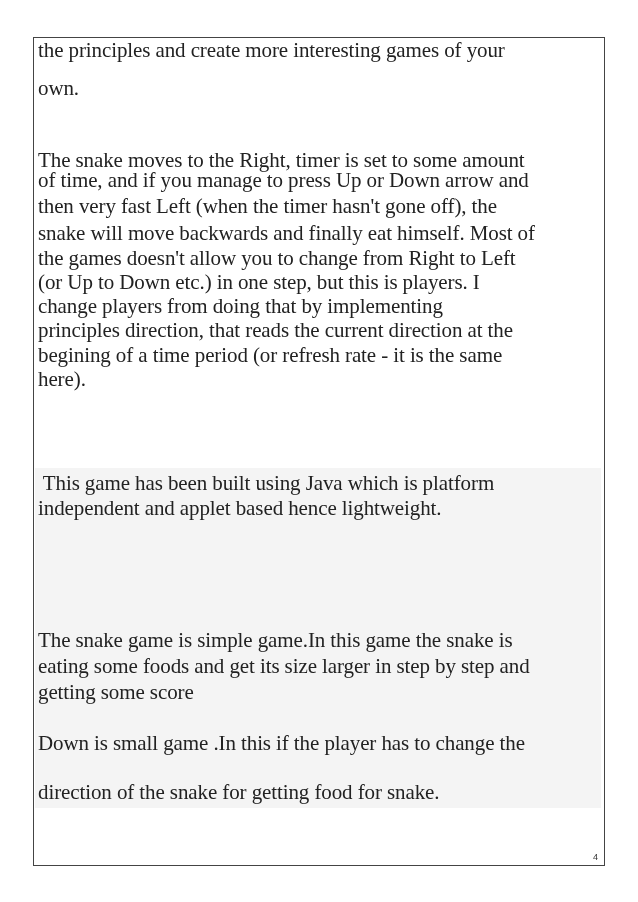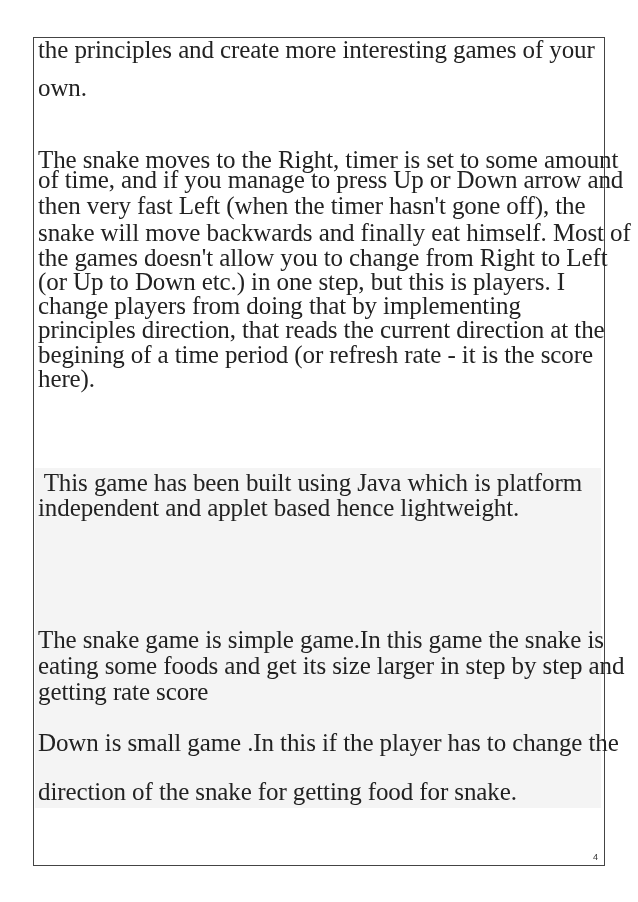"the principles and create more" .line { font-size: 25px -> 21px }
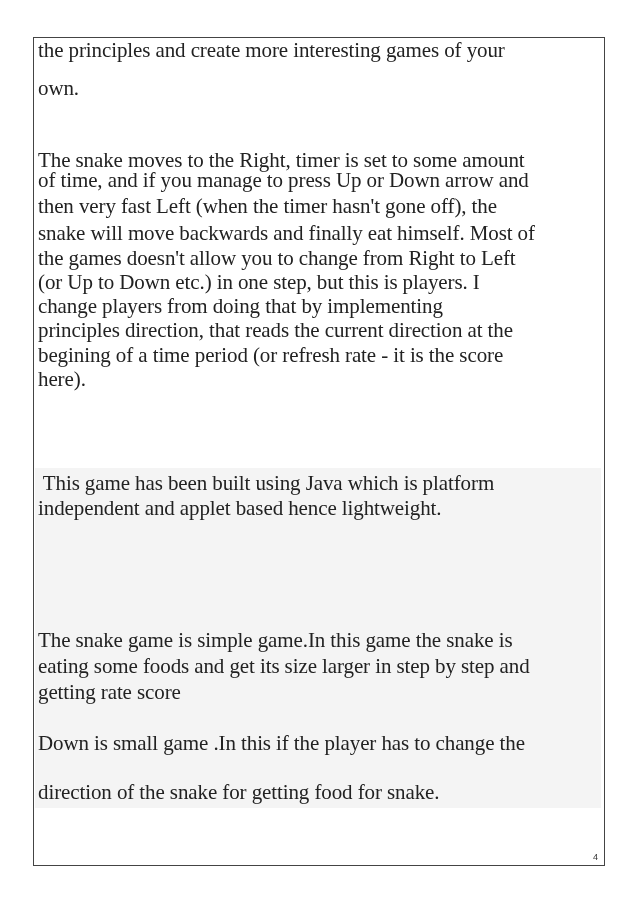"begining of a time period" div.line { text: score -> same }
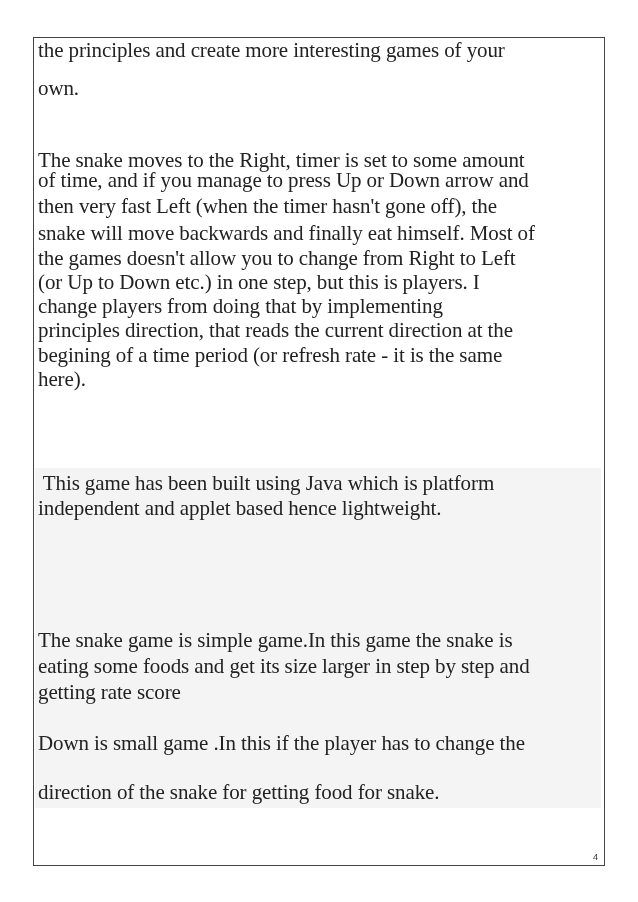"getting rate score" div.line { text: rate -> some }
